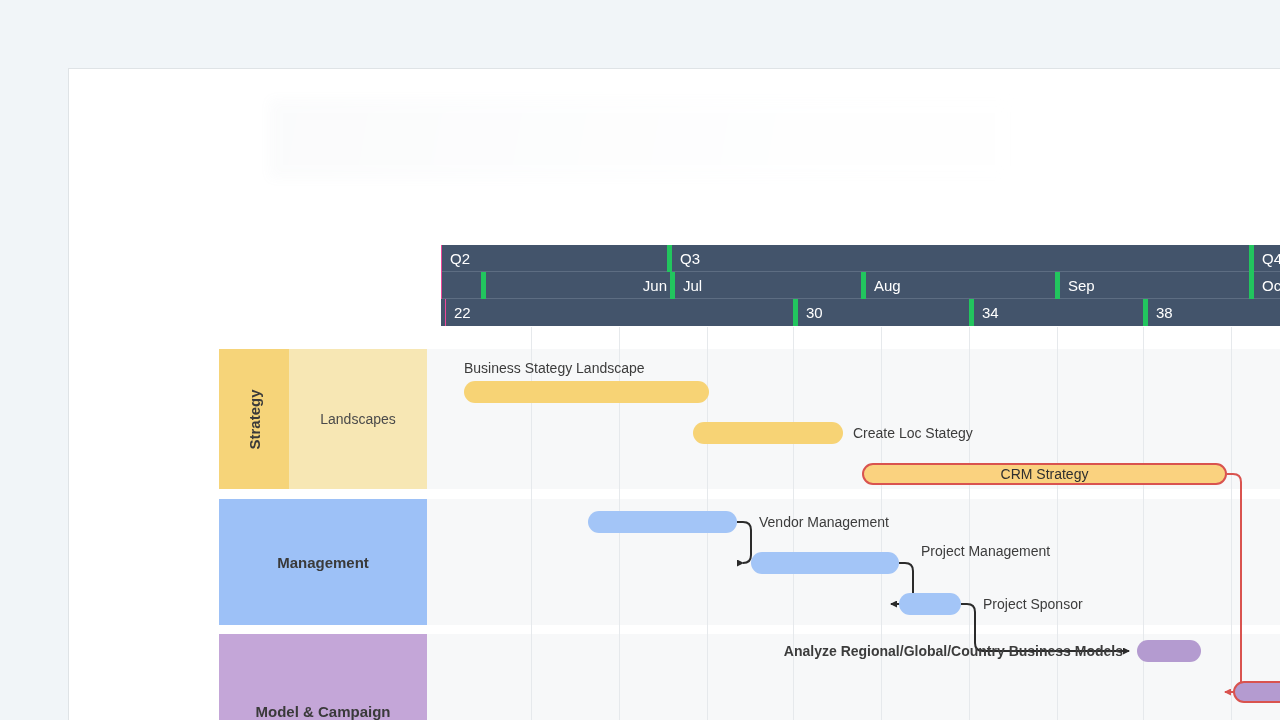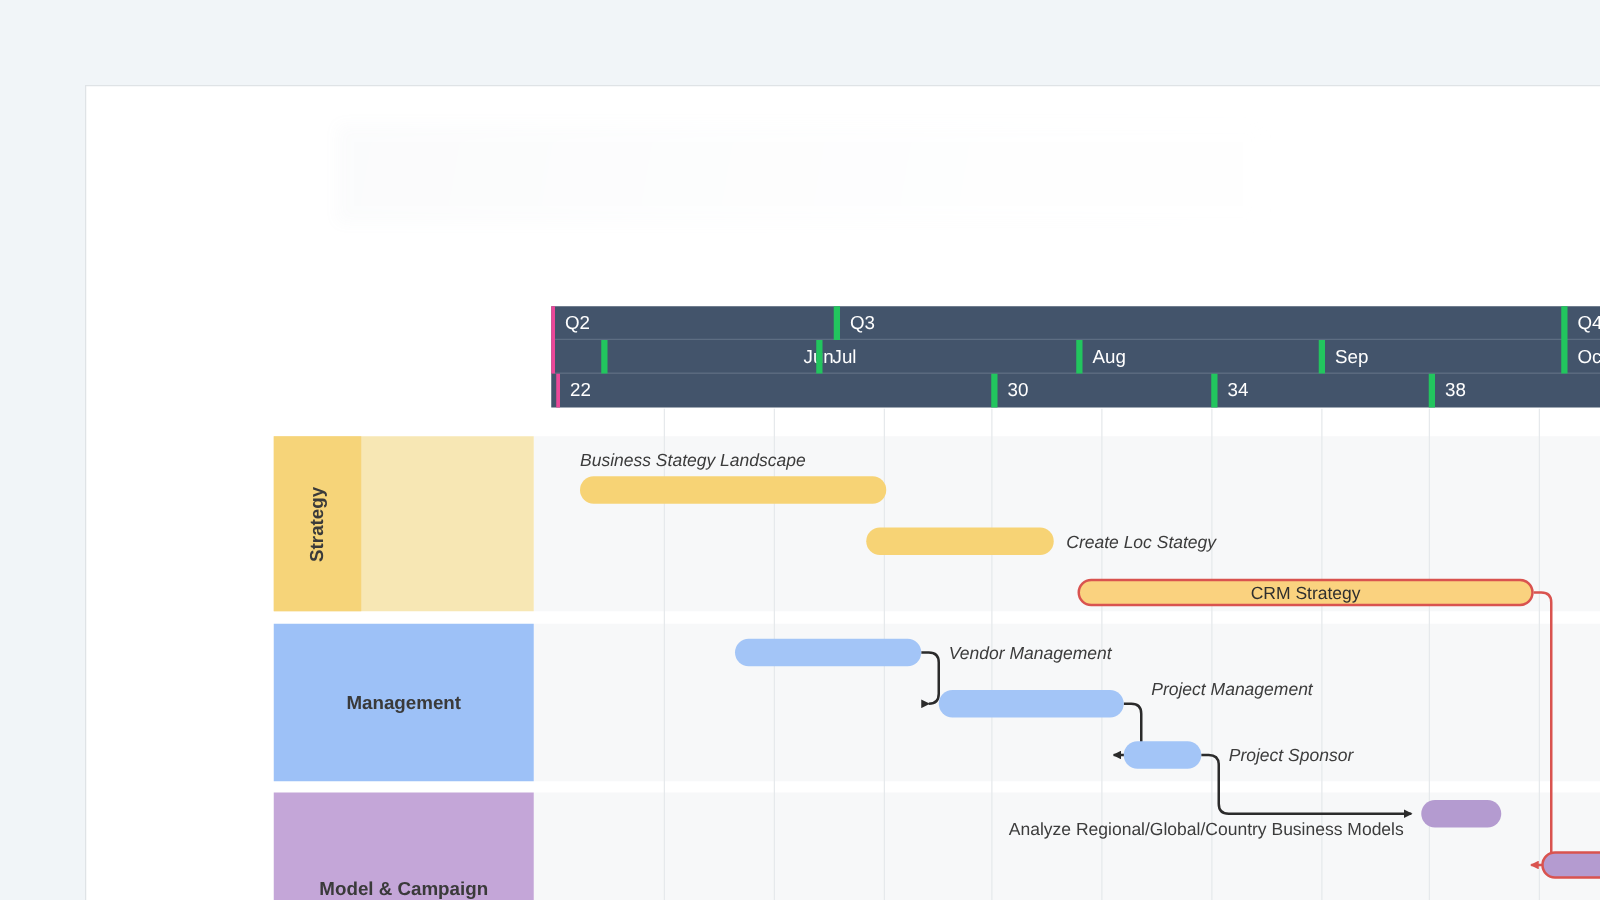"Q2" .hdr-cell.noline { border-left: 3px solid #ec4899 -> 1px solid #ec4899 }
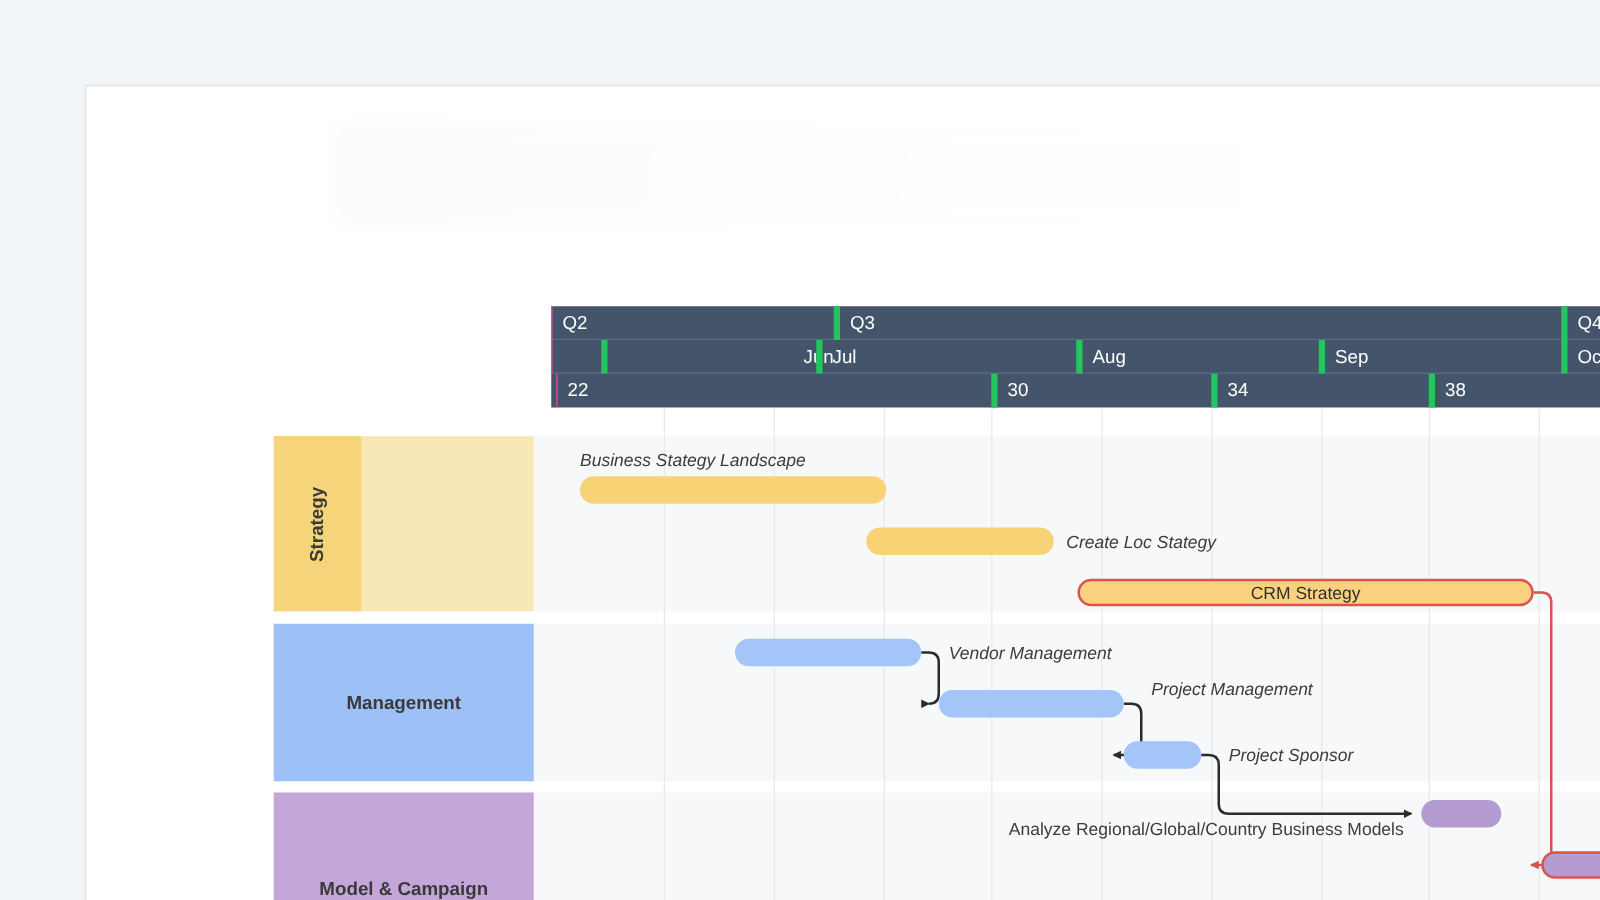"Jul" div.hdr-cell { left: 212px -> 229px }
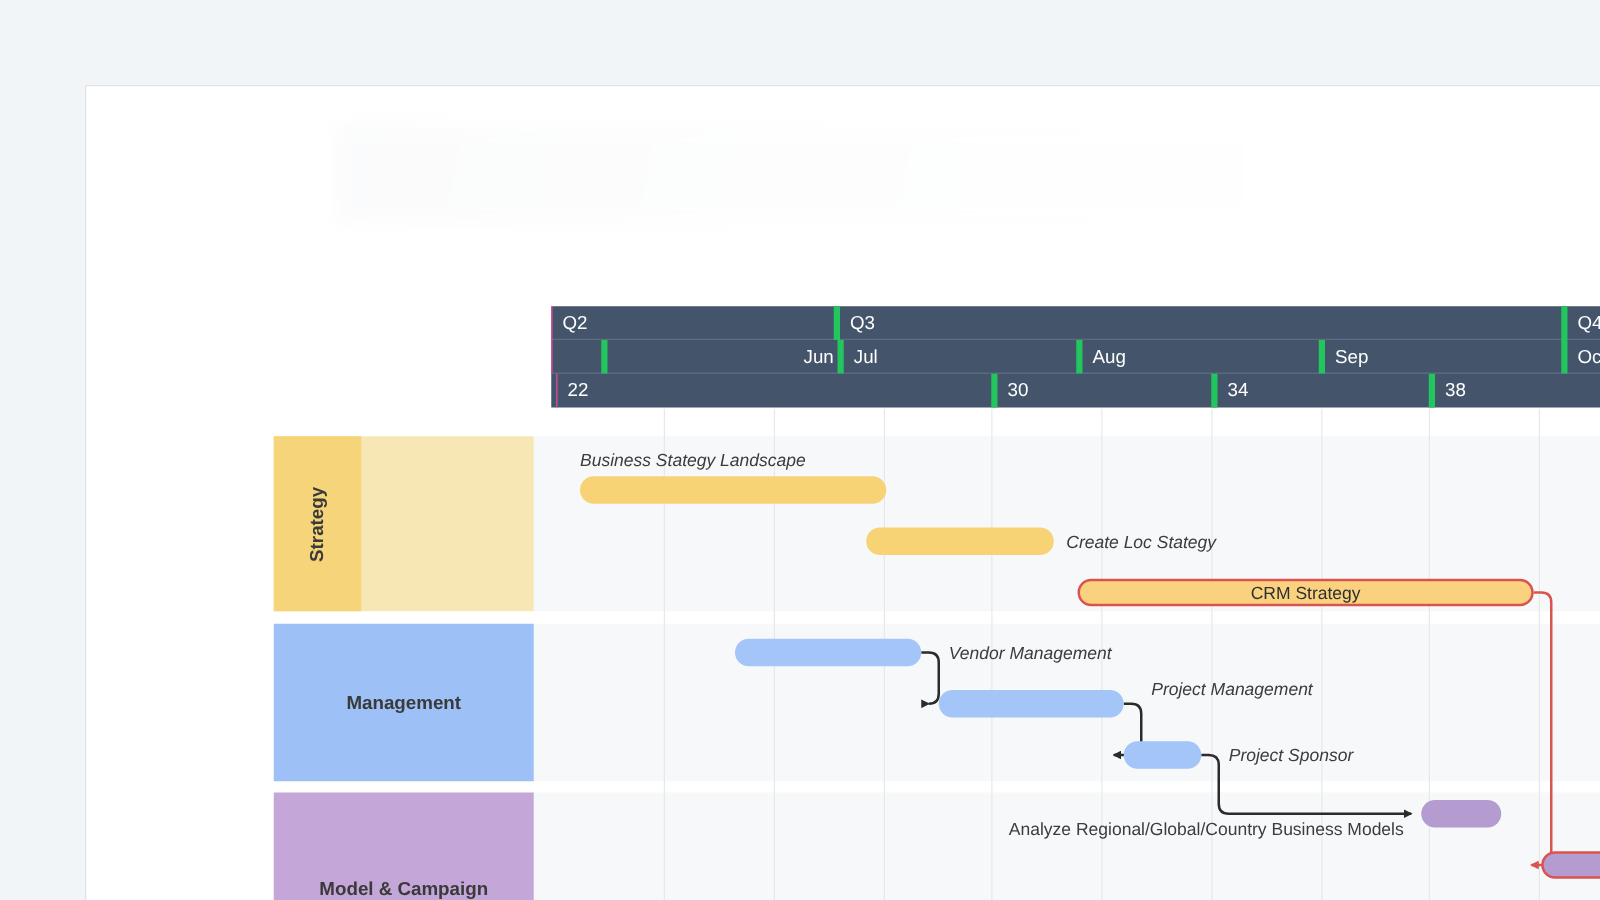"Business Stategy Landscape" .bar-label.right { font-style: italic -> none }
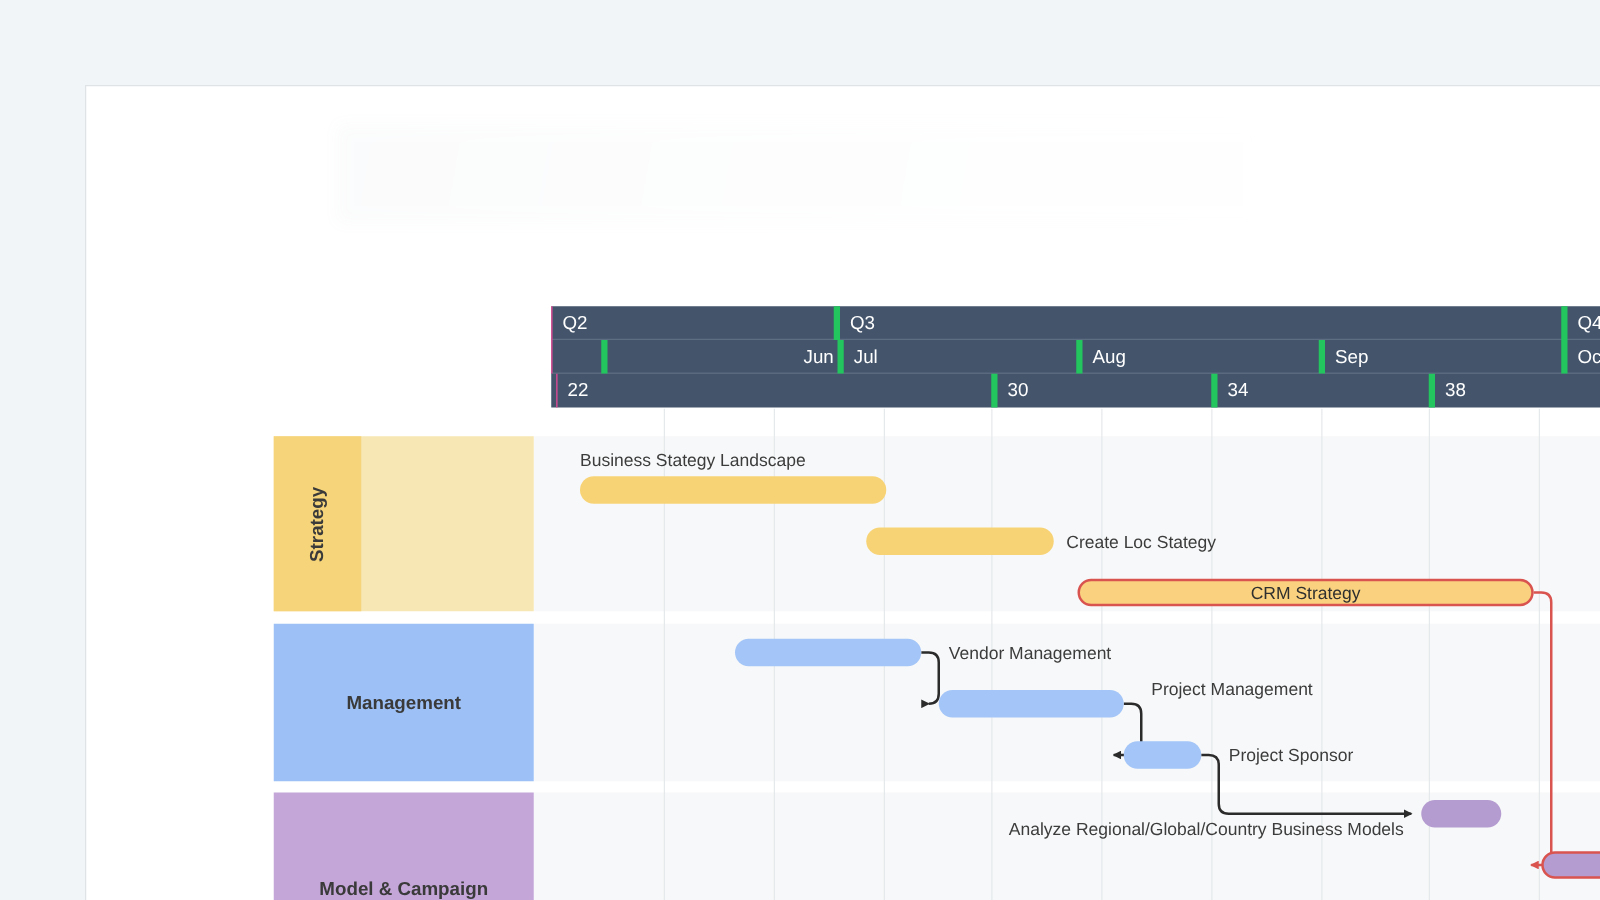"Landscapes" div.group-sub { html: none -> <div>Landscapes</div> }
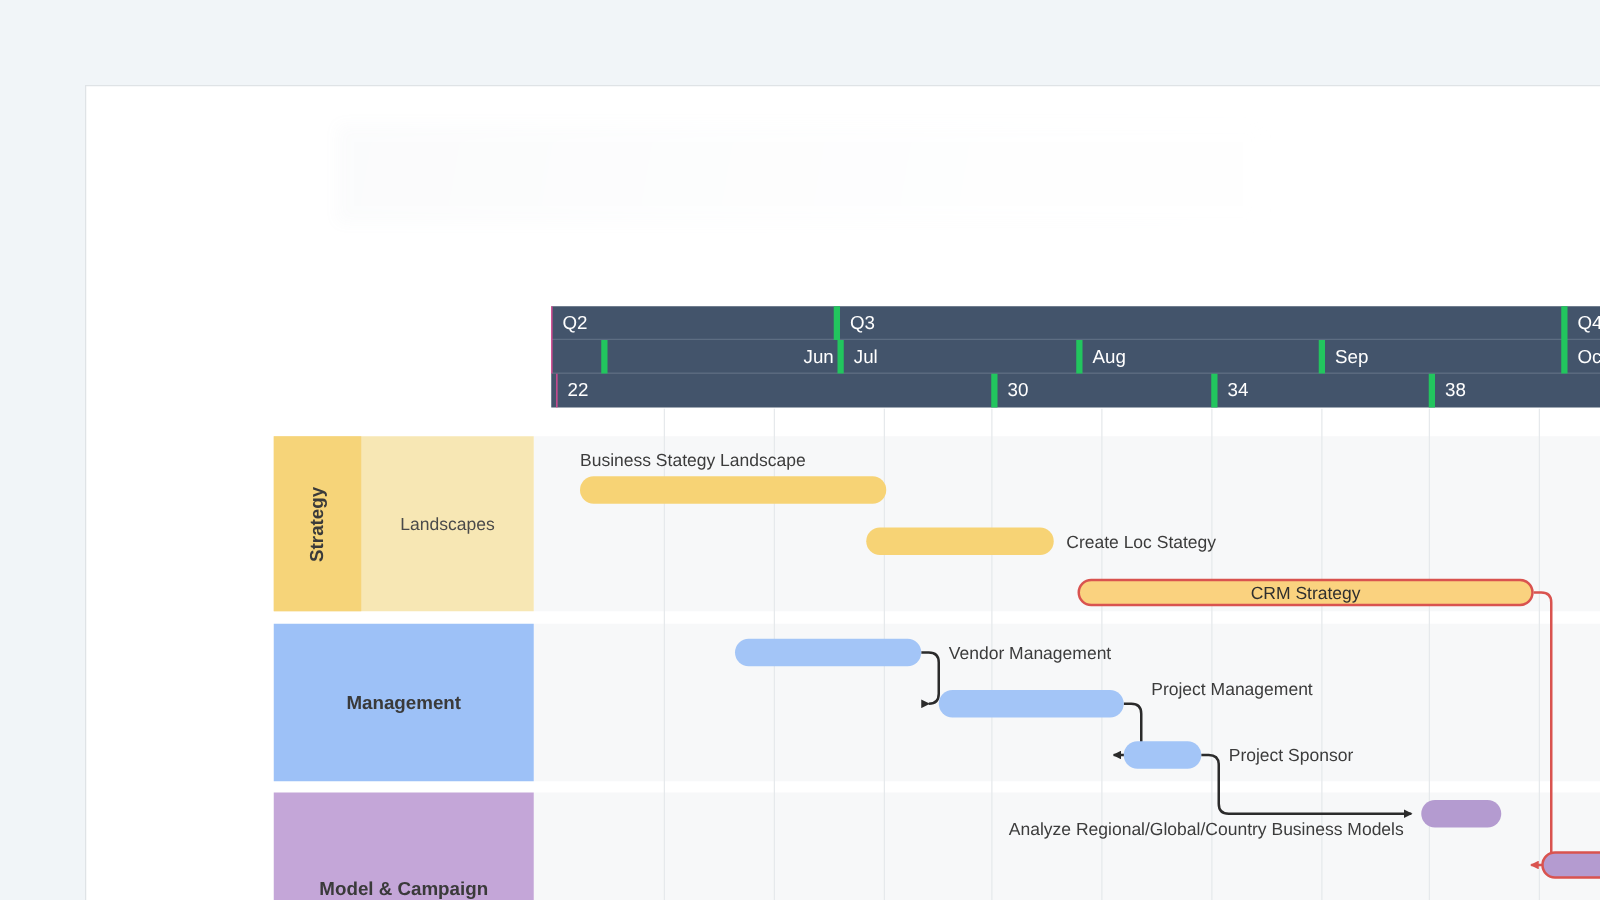"Analyze Regional/Global/Country Business" div.bar-label { font-weight: none -> bold; top: 325px -> 313px }
